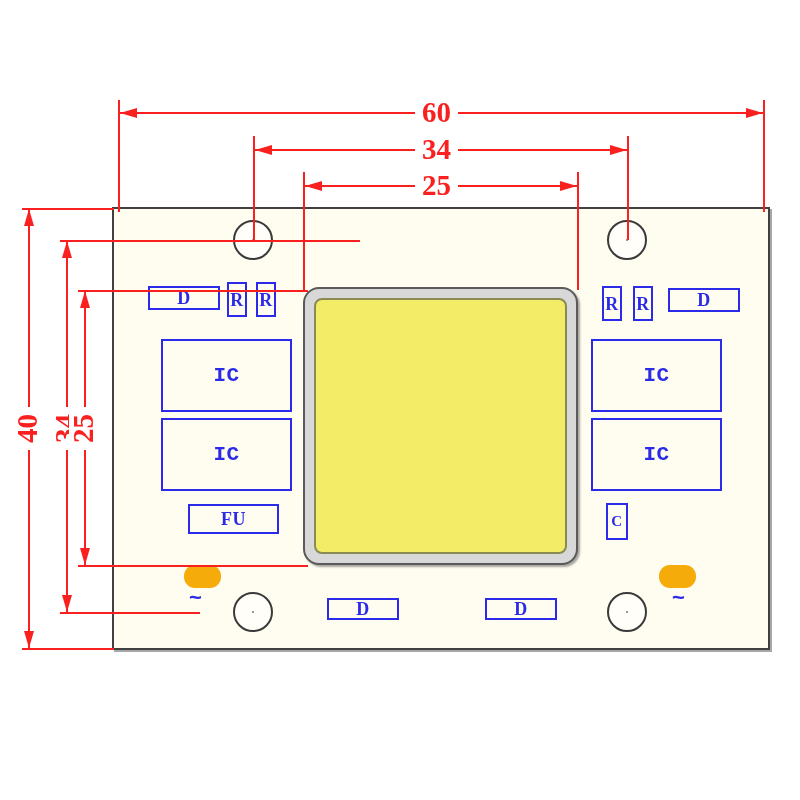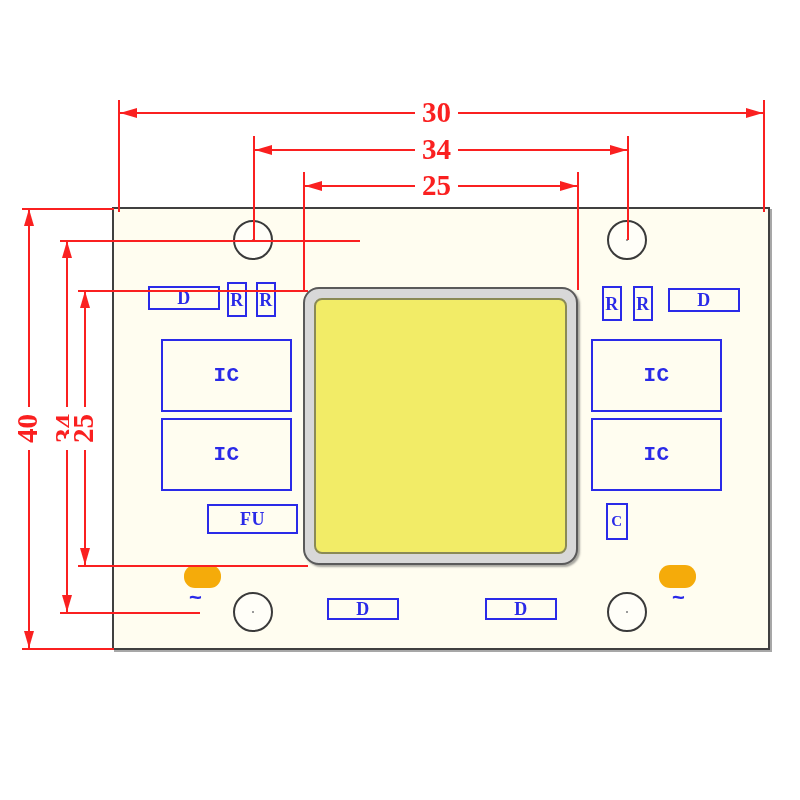"30" div.dim-text { text: 30 -> 60 }
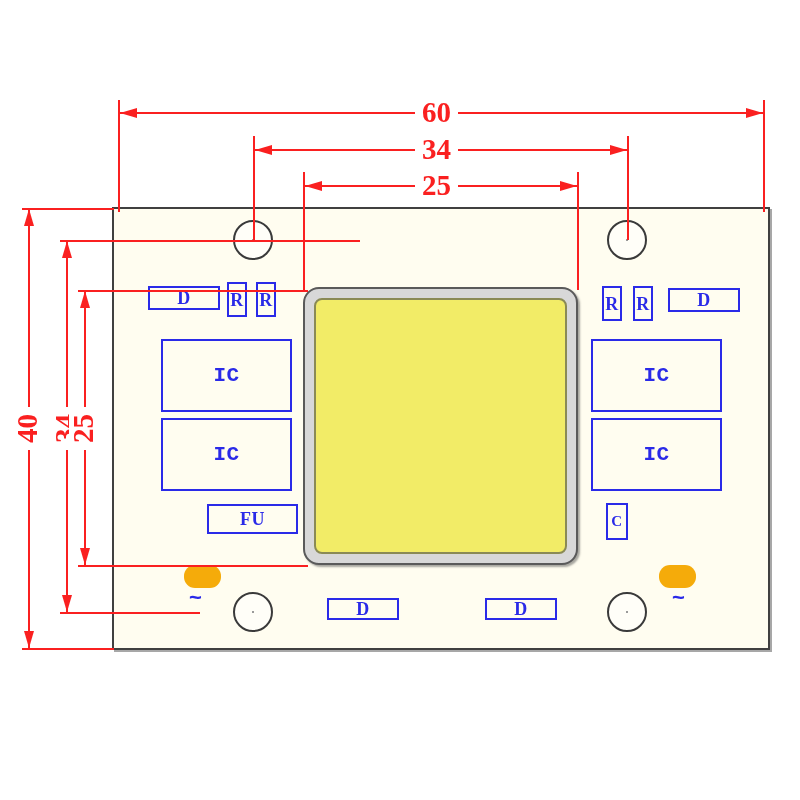"FU" div.comp { margin-left: 19px -> none }
